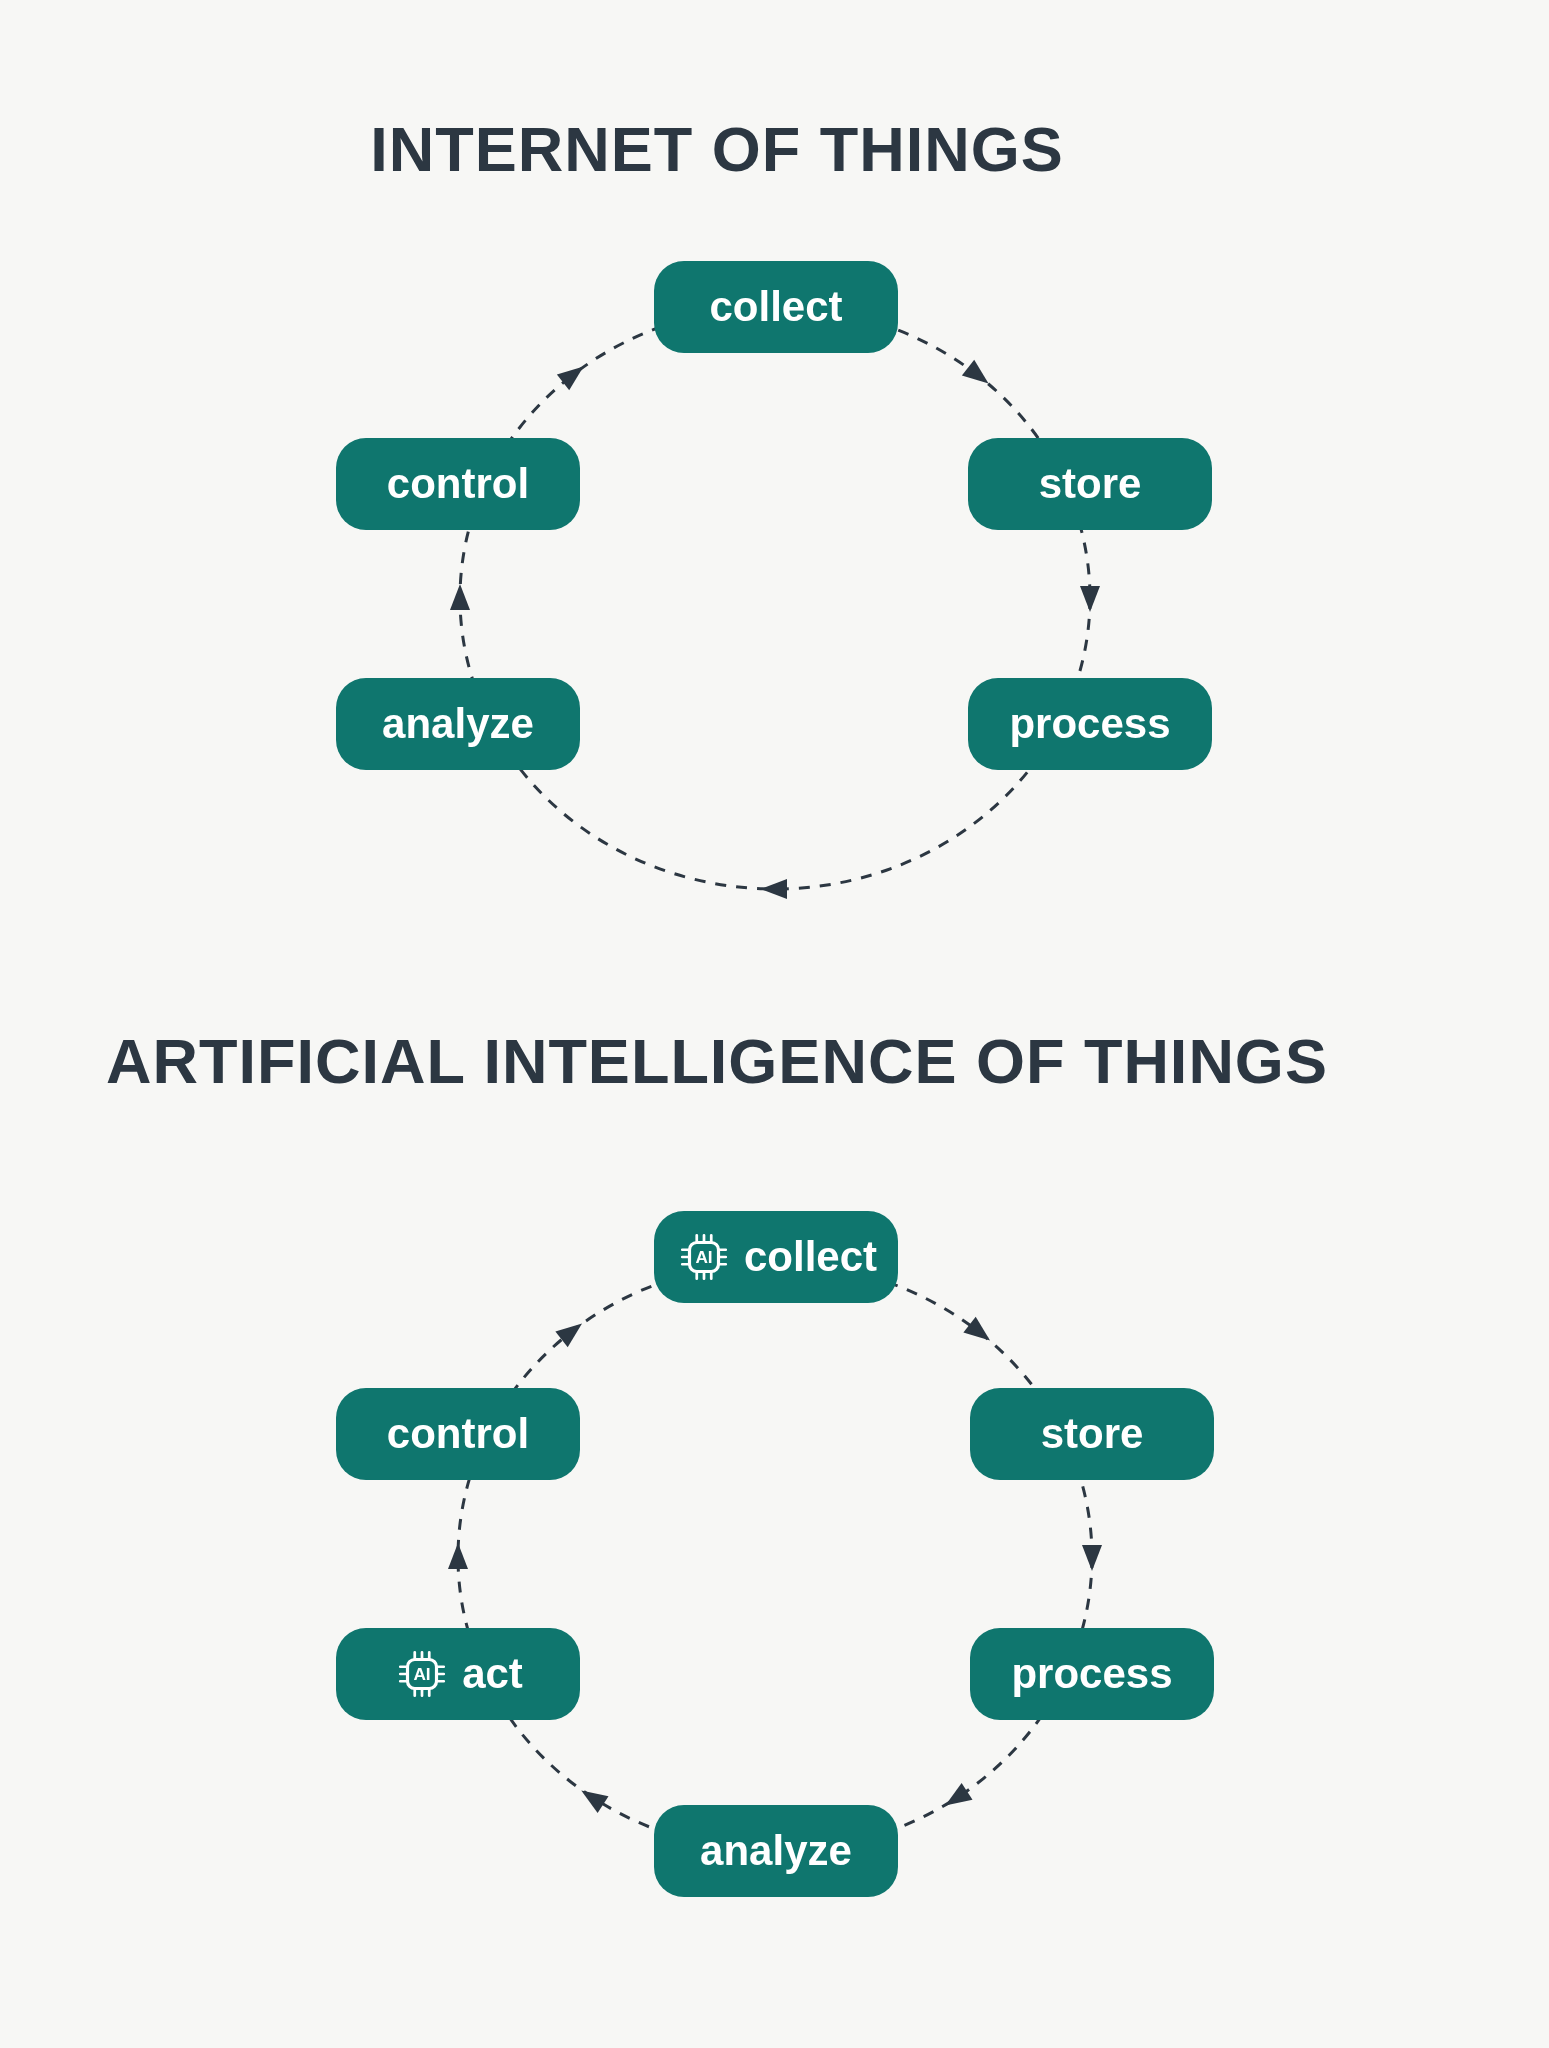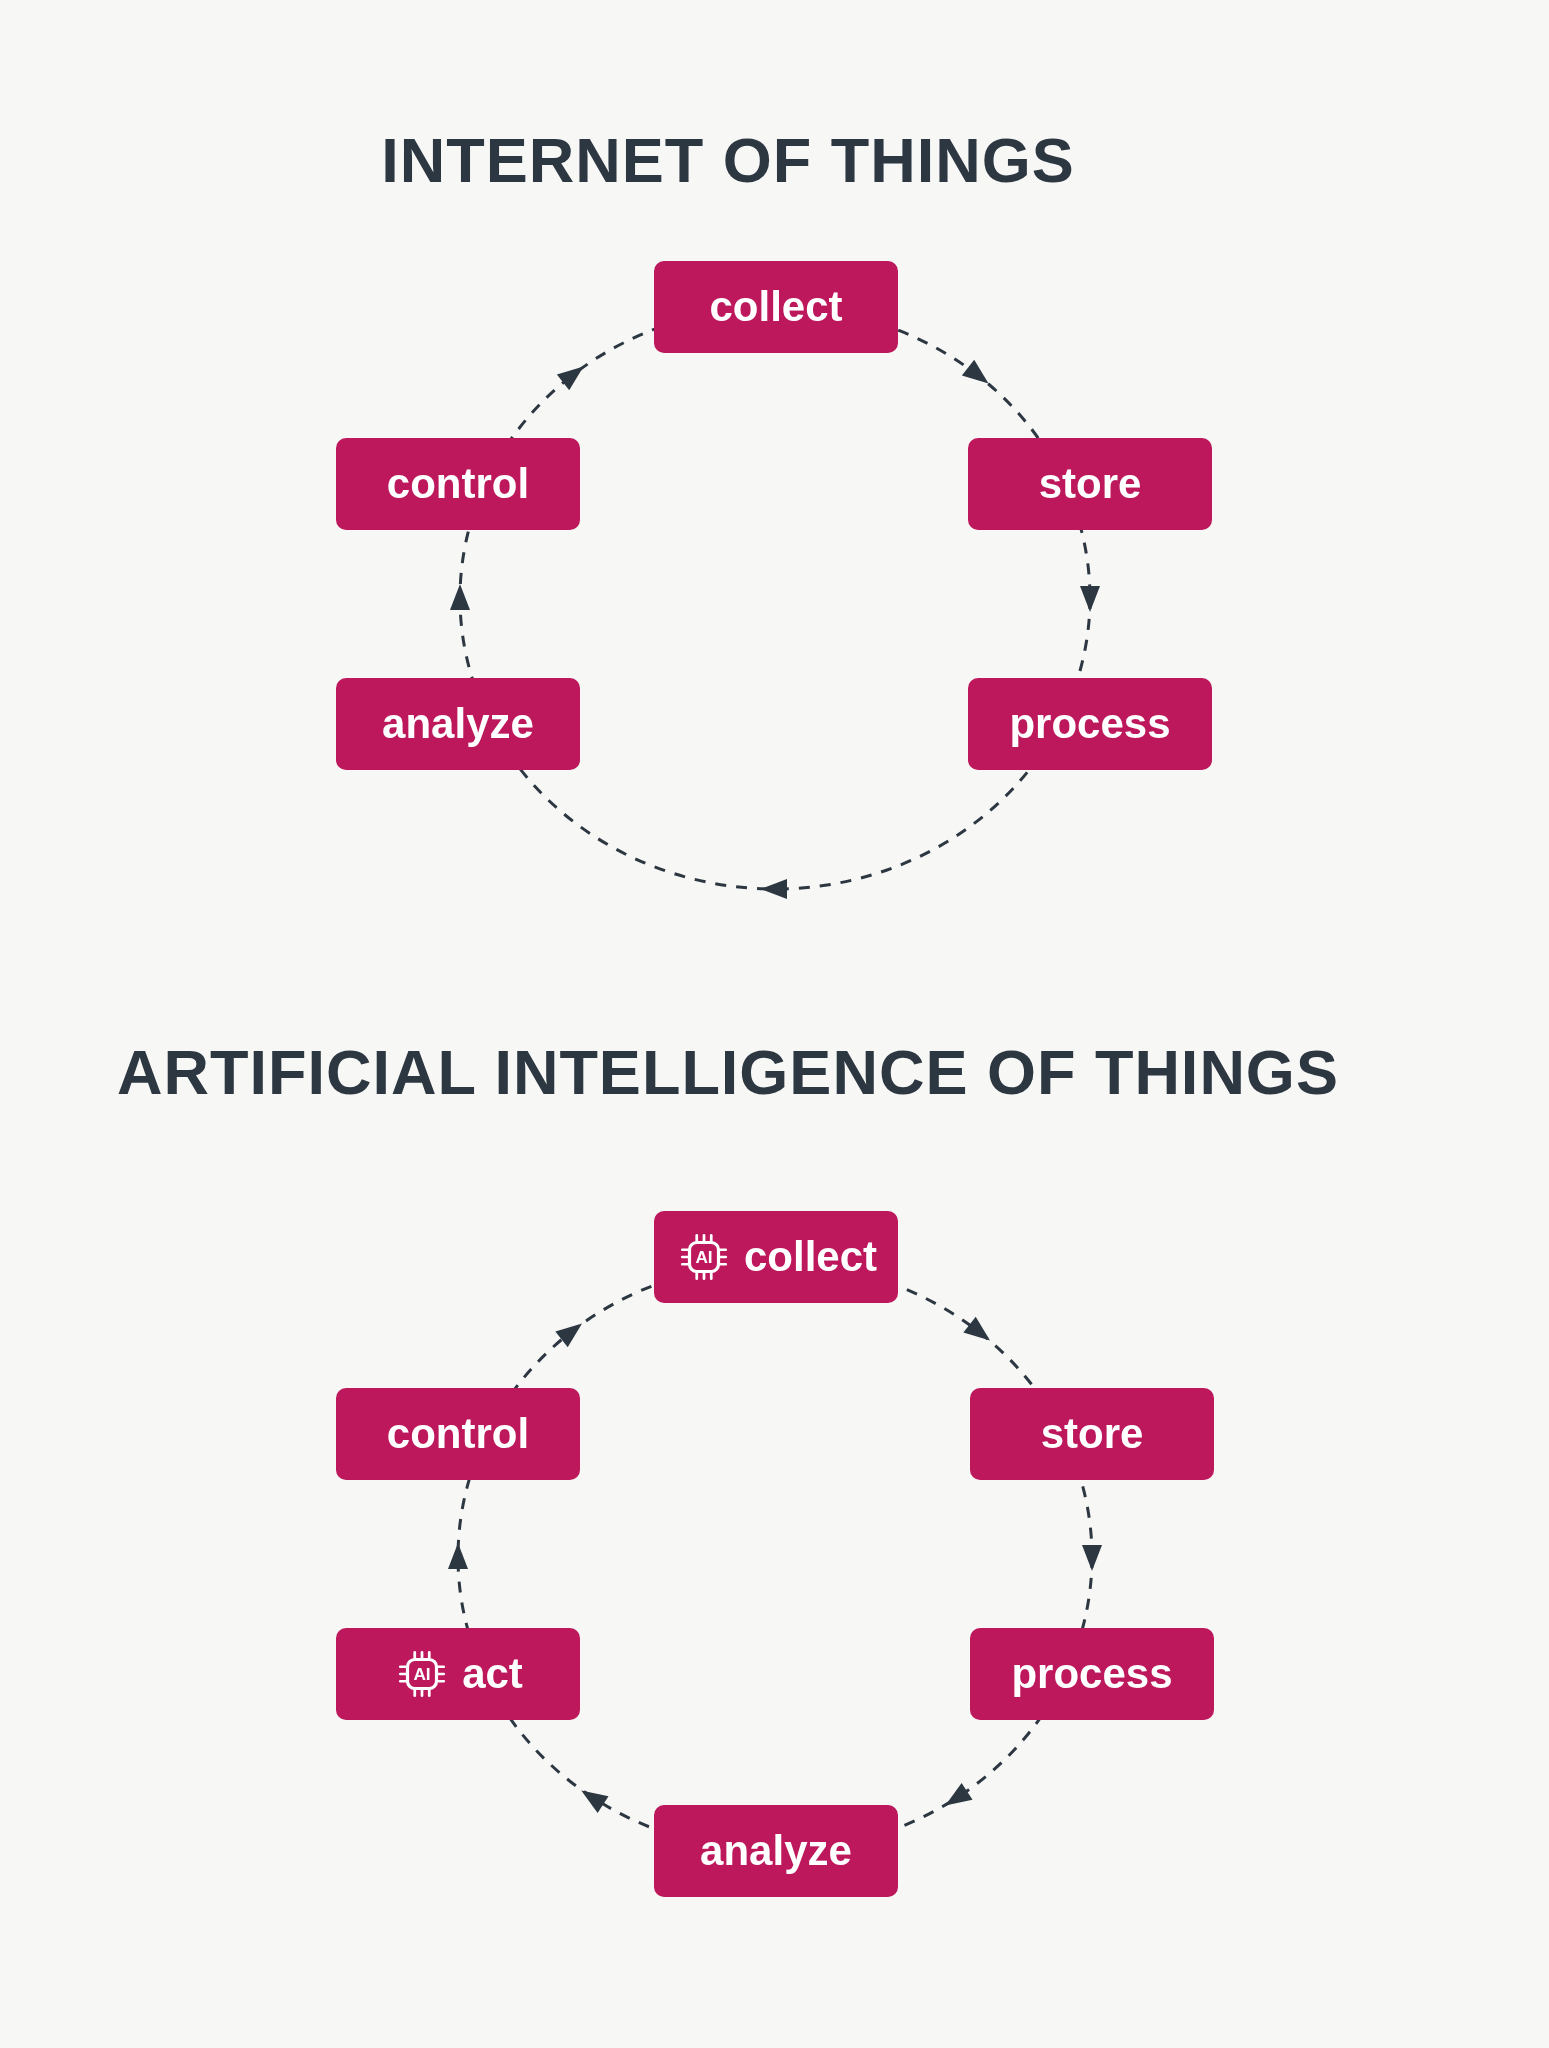"INTERNET OF THINGS" .diagram-title { margin: 16px -> 5px }
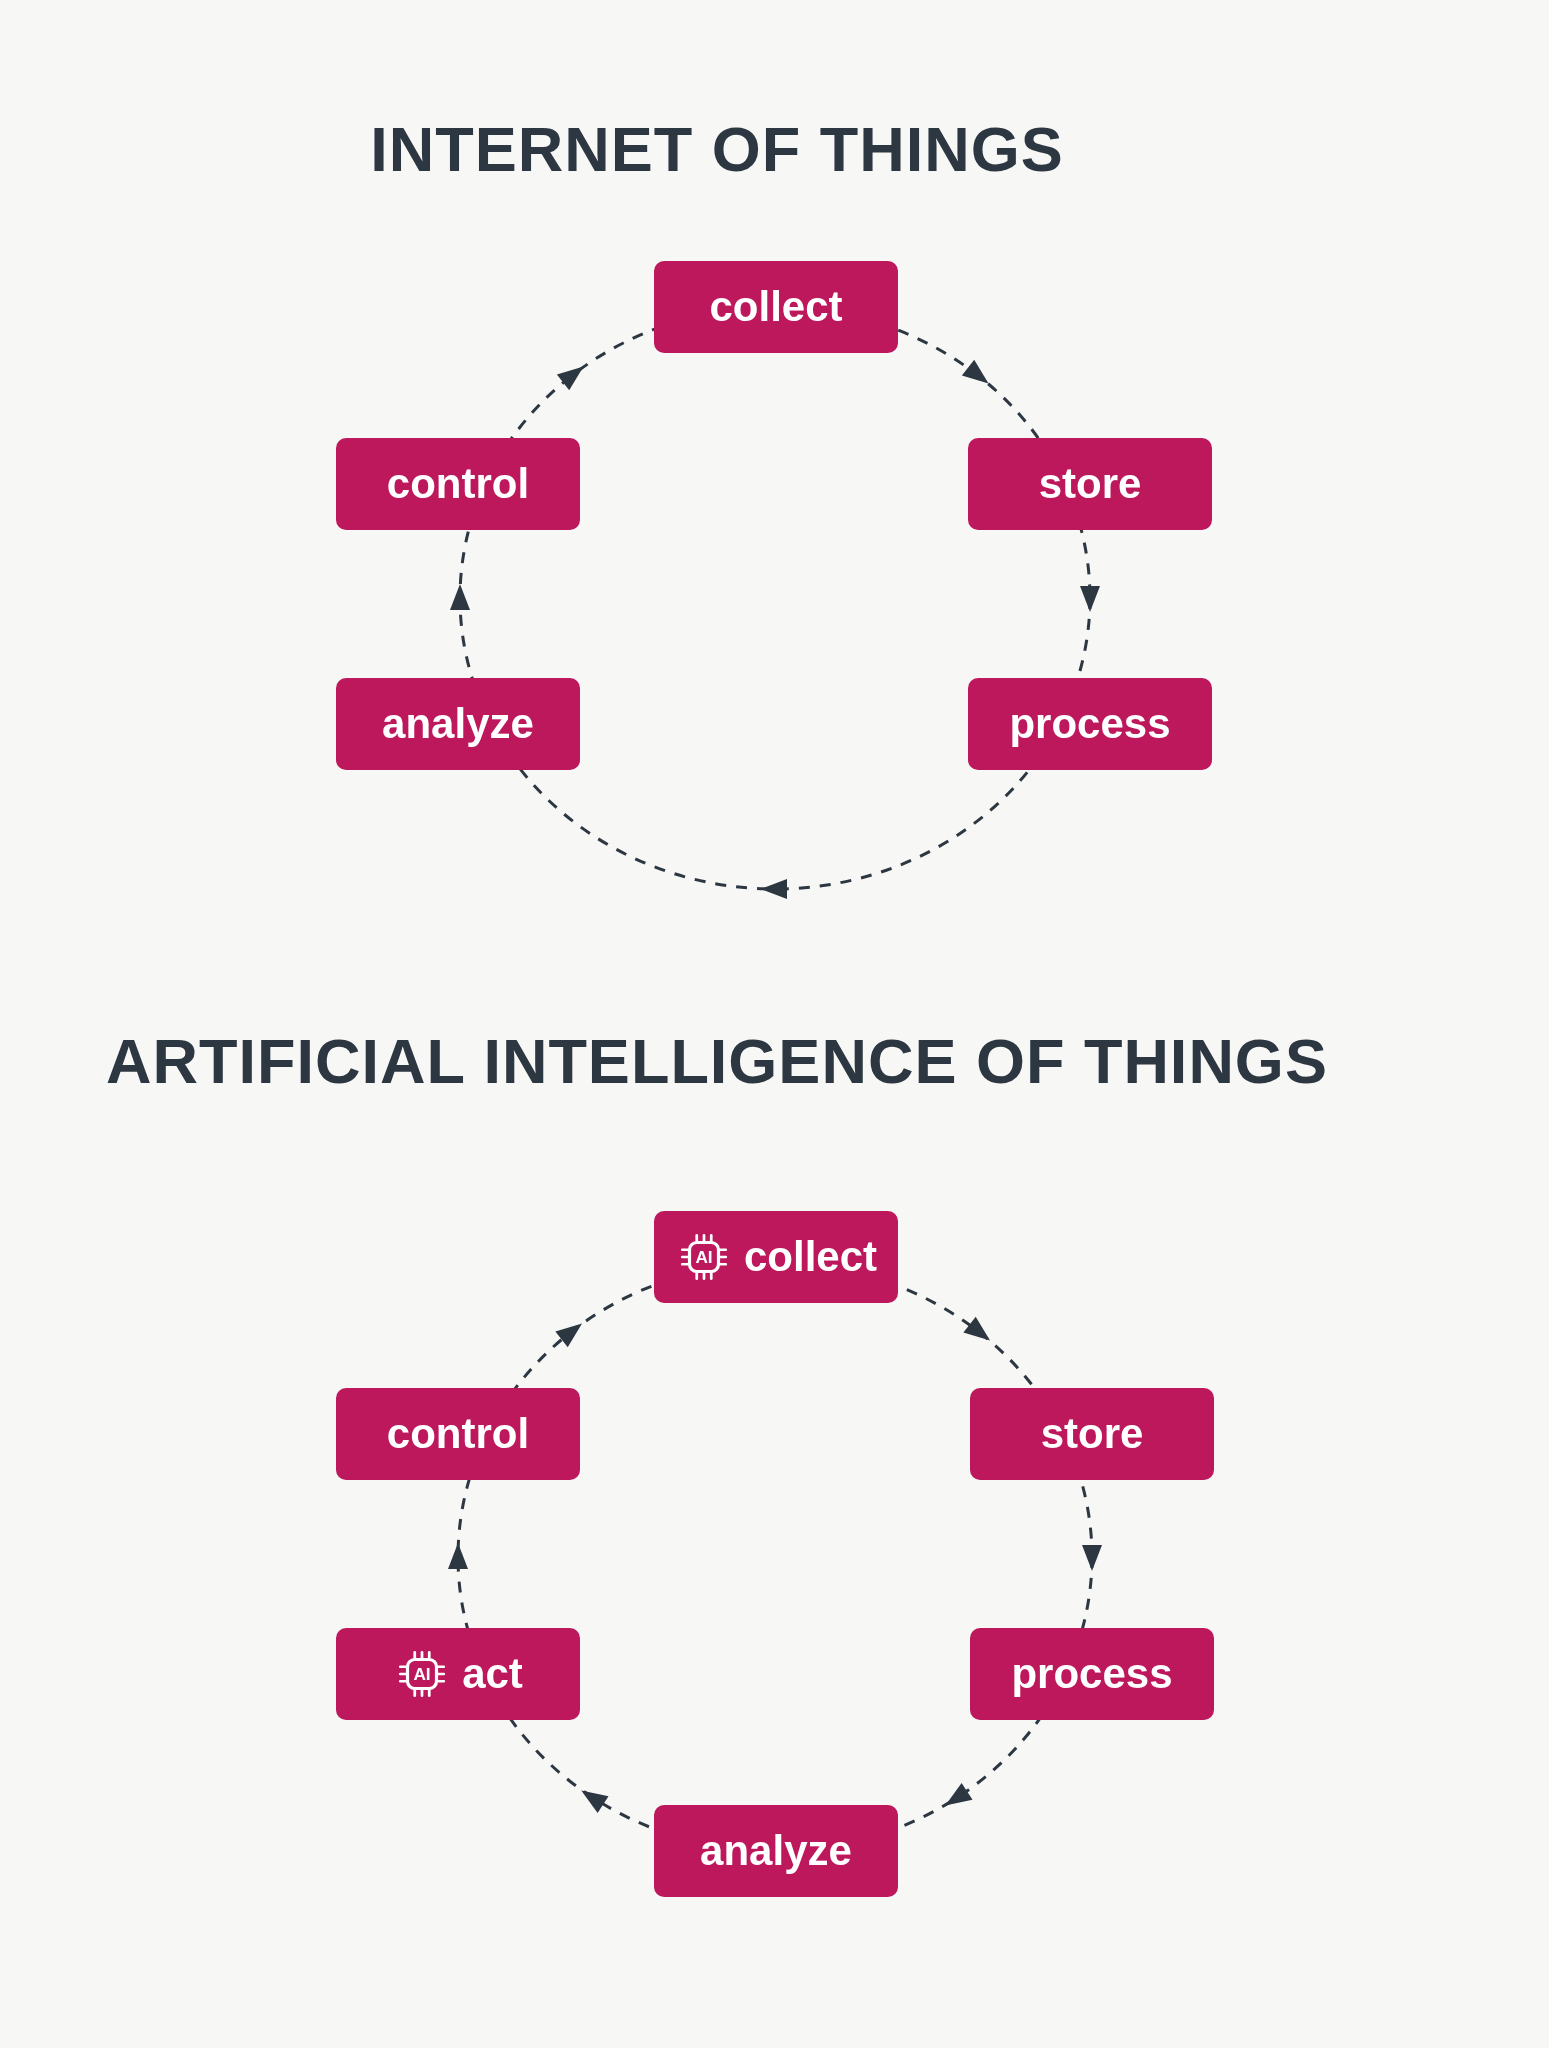"collect" .node { background: #be185d -> #0f766e; border-radius: 10px -> 30px }
